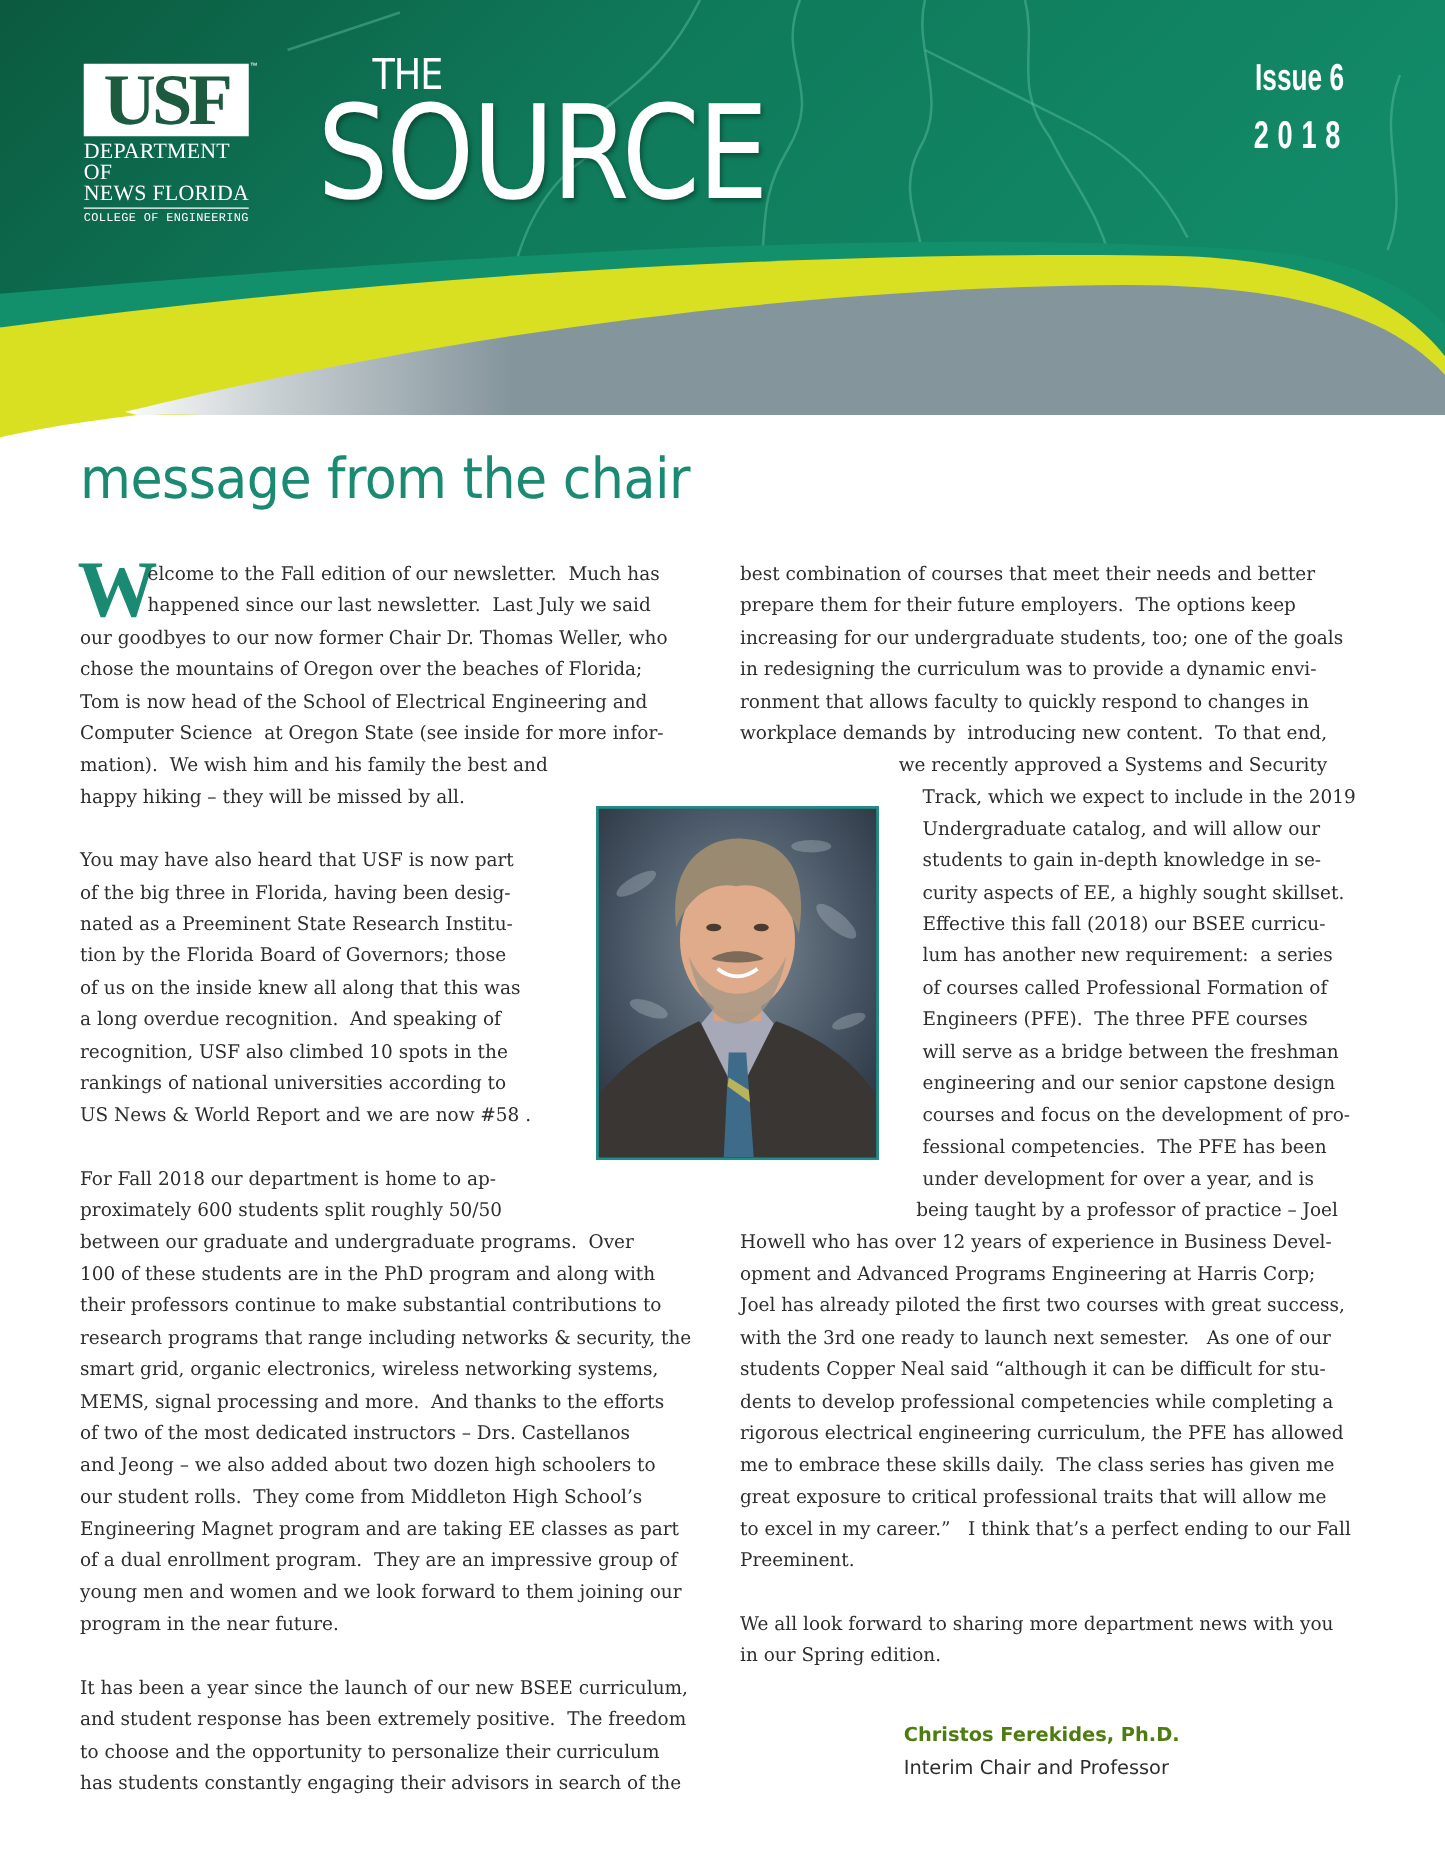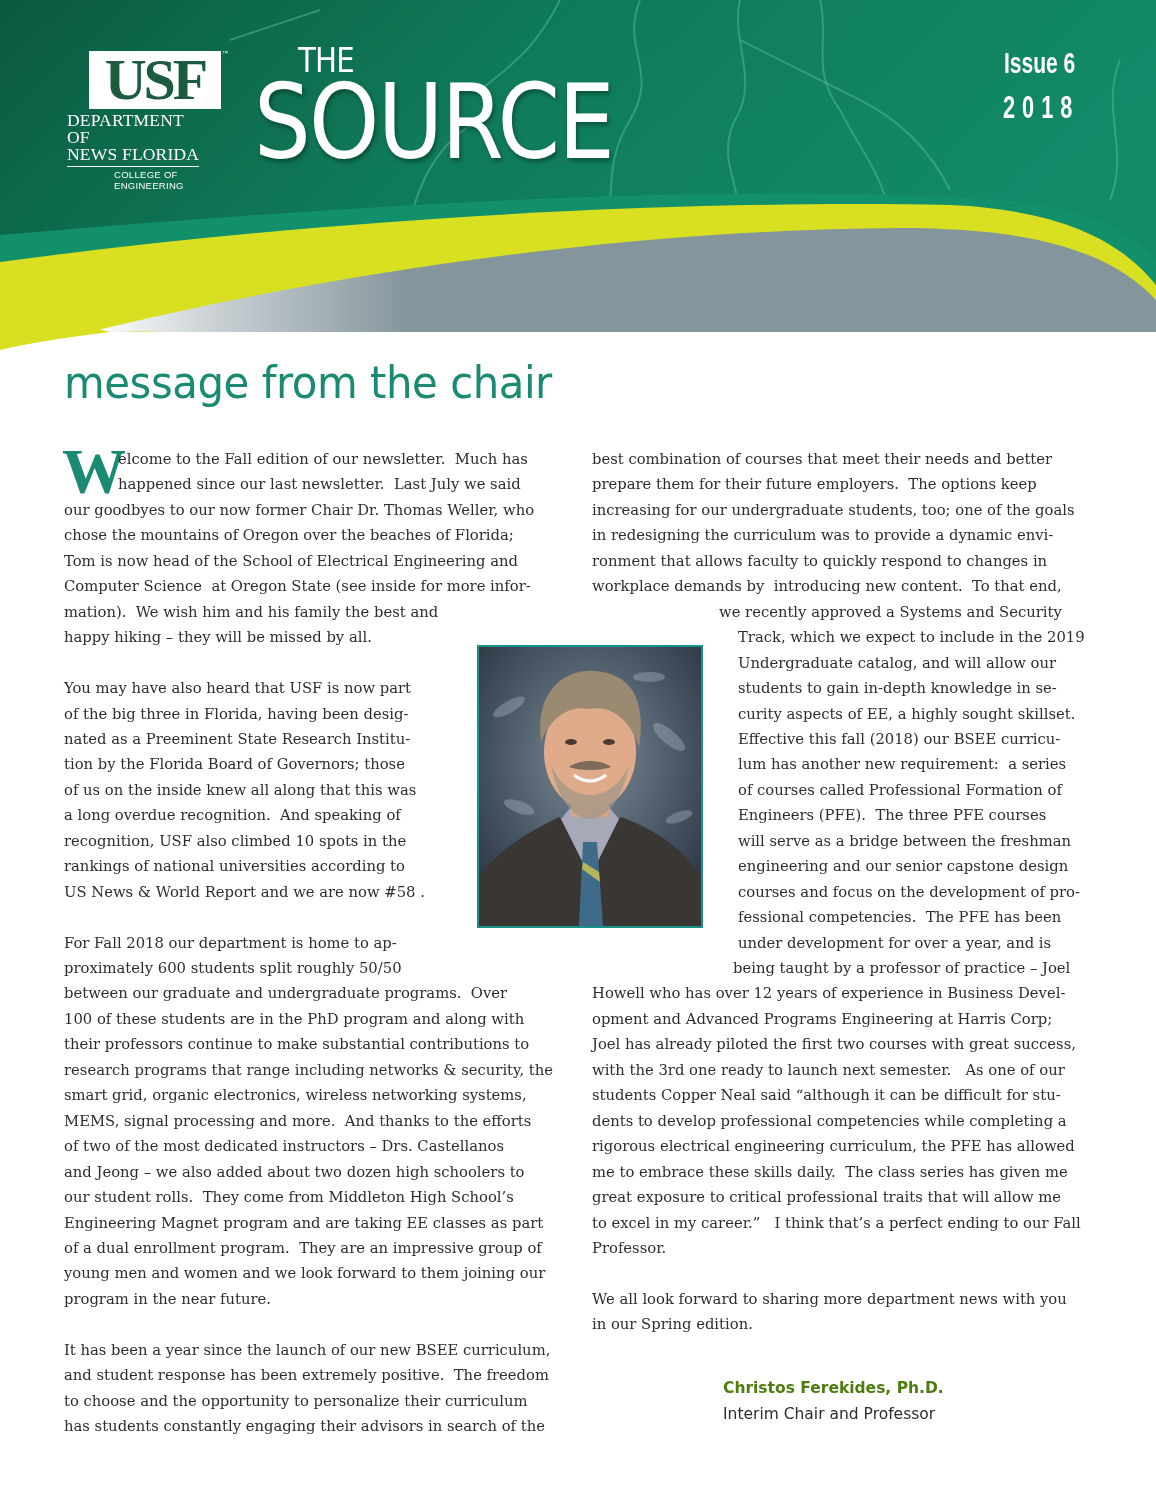"USF" .usf-box { margin-left: 22px -> none }
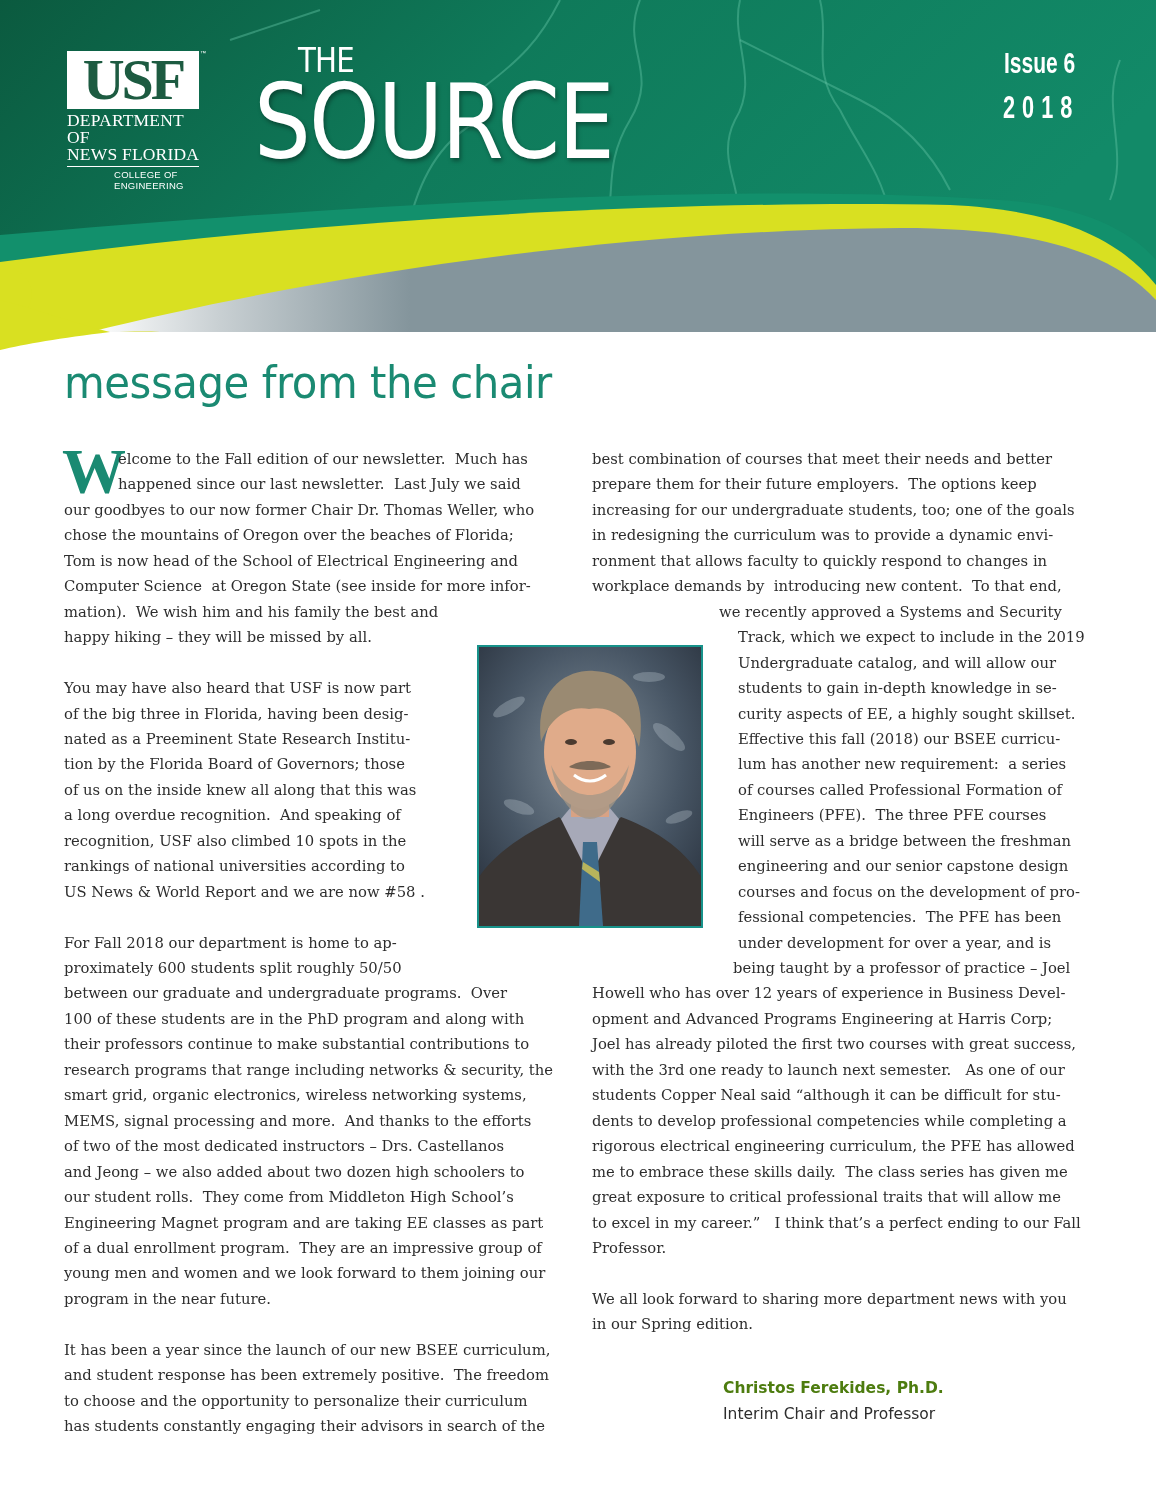"COLLEGE OF ENGINEERING" .usf-college { font-family: Liberation Sans, sans-serif -> Liberation Mono, monospace; margin-left: 47px -> none }
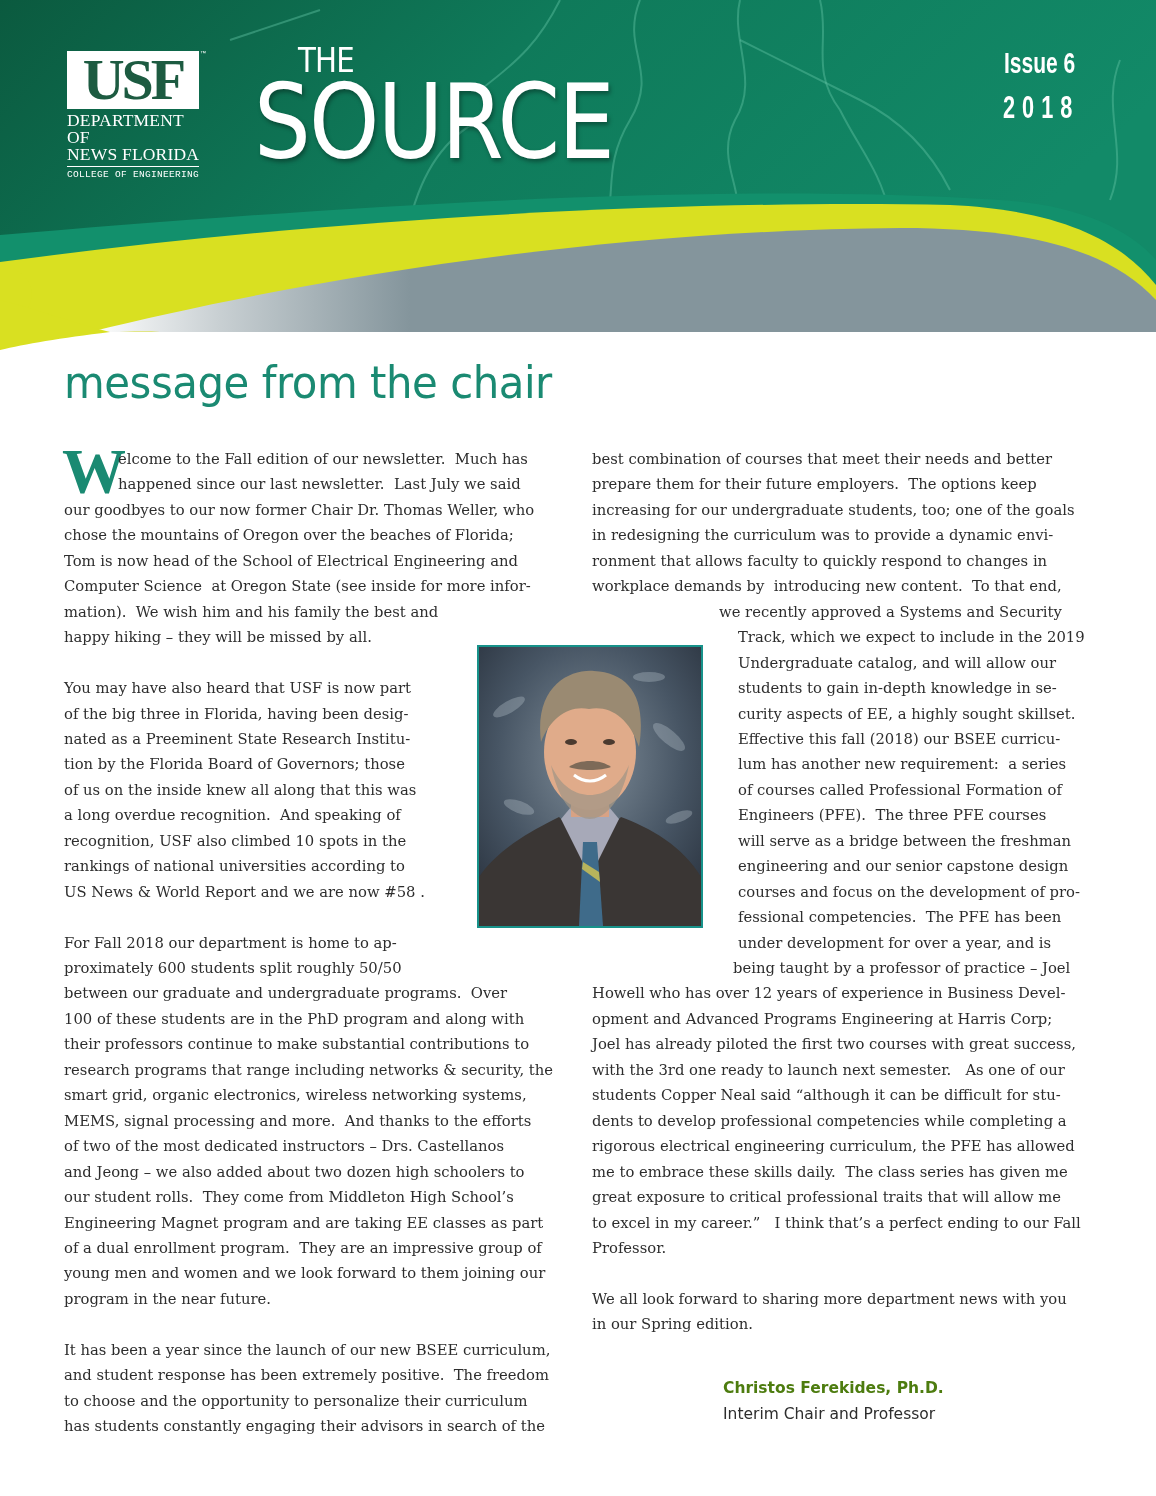"Professor." div.line { text: Professor -> Preeminent }
